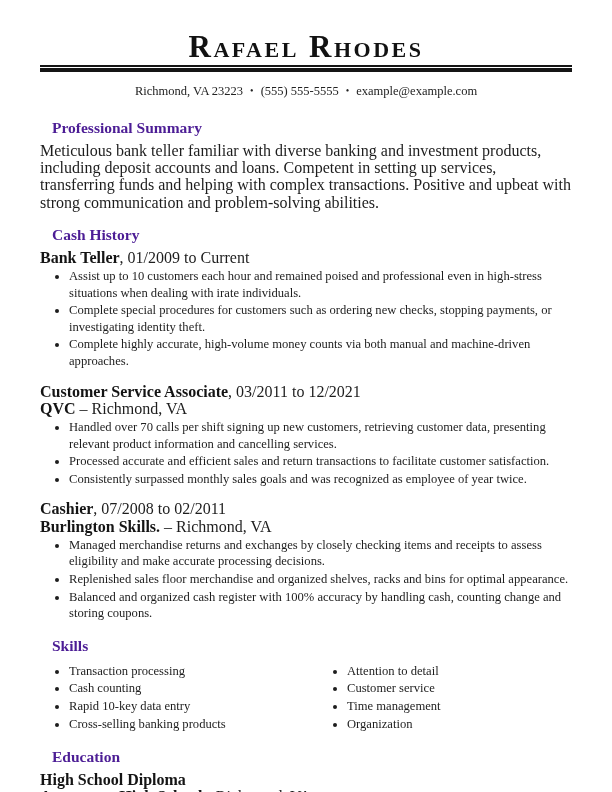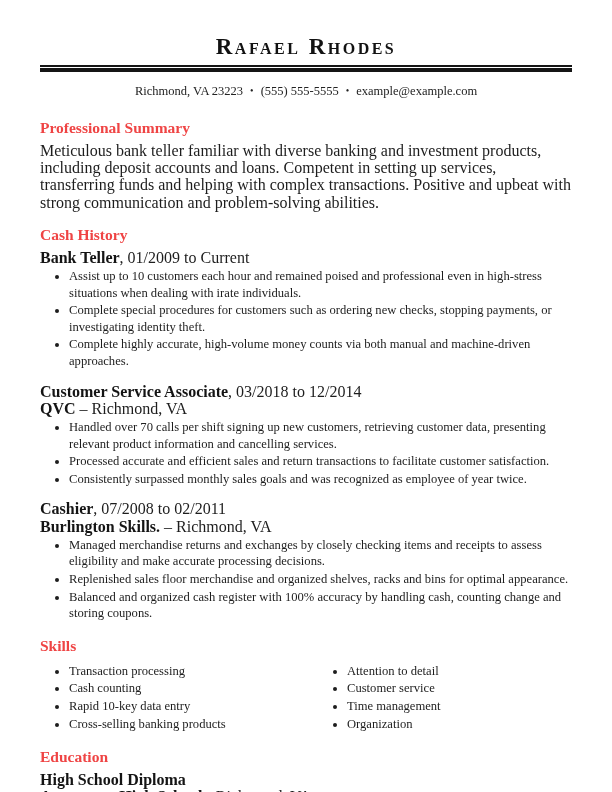"Rafael Rhodes" .name { font-size: 23px -> 31px }
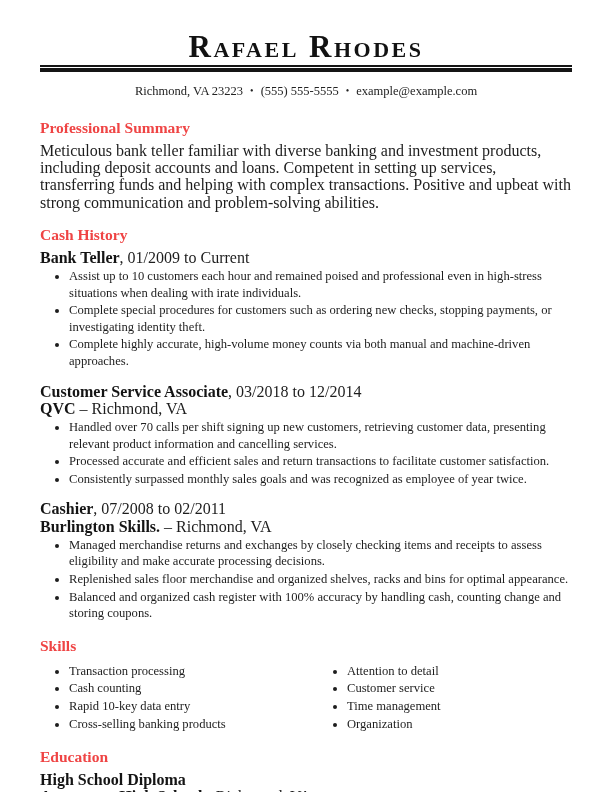"Professional Summary" h2.section-heading { color: #ef4444 -> #4c1d95; margin: 14px 0 5px 0 -> 14px 0 5px 12px }
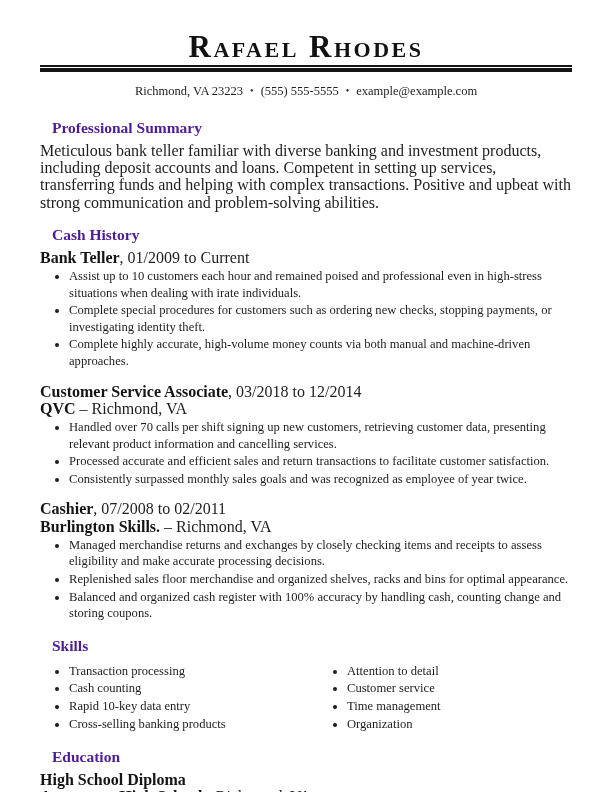", 03/2018 to 12/2014" span { text: 03/2018 to 12/2014 -> 03/2011 to 12/2021 }
